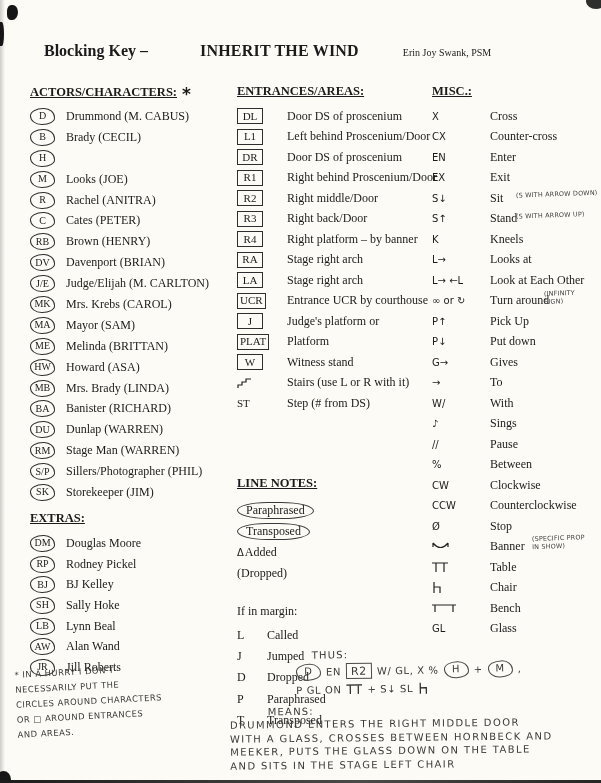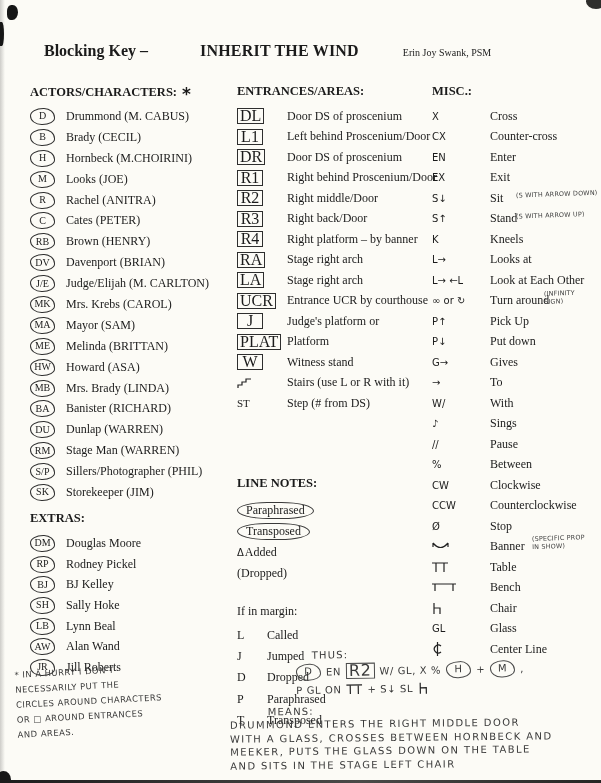"ACTORS/CHARACTERS:" .col-heading .hd { text-decoration: none -> underline }
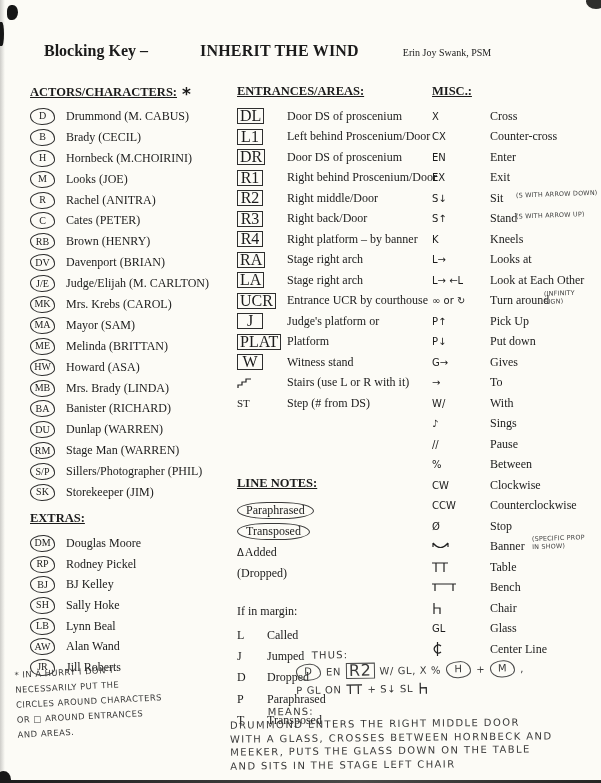"DL" .box { font-size: 16px -> 11px }
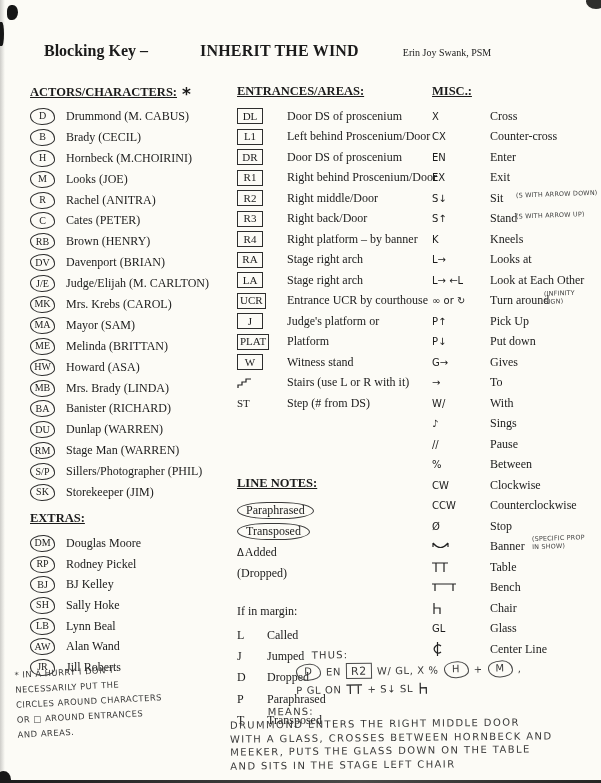"Hornbeck (M.CHOIRINI)" span.label { html: <span>Hornbeck (M.CHOIRINI)</span> -> none }
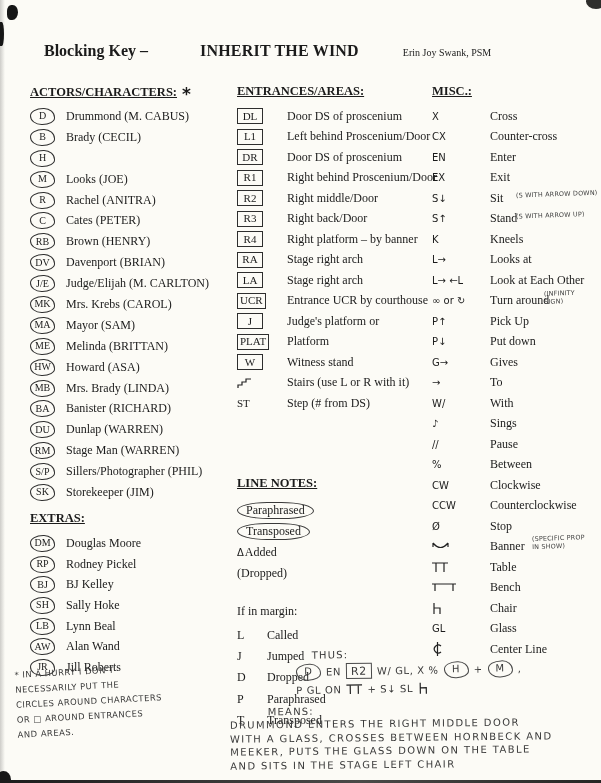"Bench" div.row { order: before "Chair" -> after "Chair" }
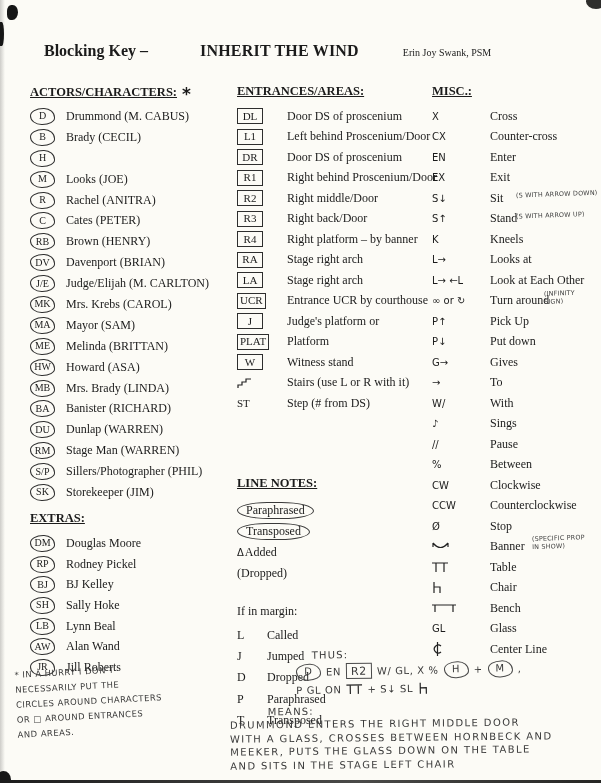"Center Line" div.row { html: <div> <span> <svg> <path></path> <path></path> </svg> </span> <span>Center Line</span> </div> -> none }
